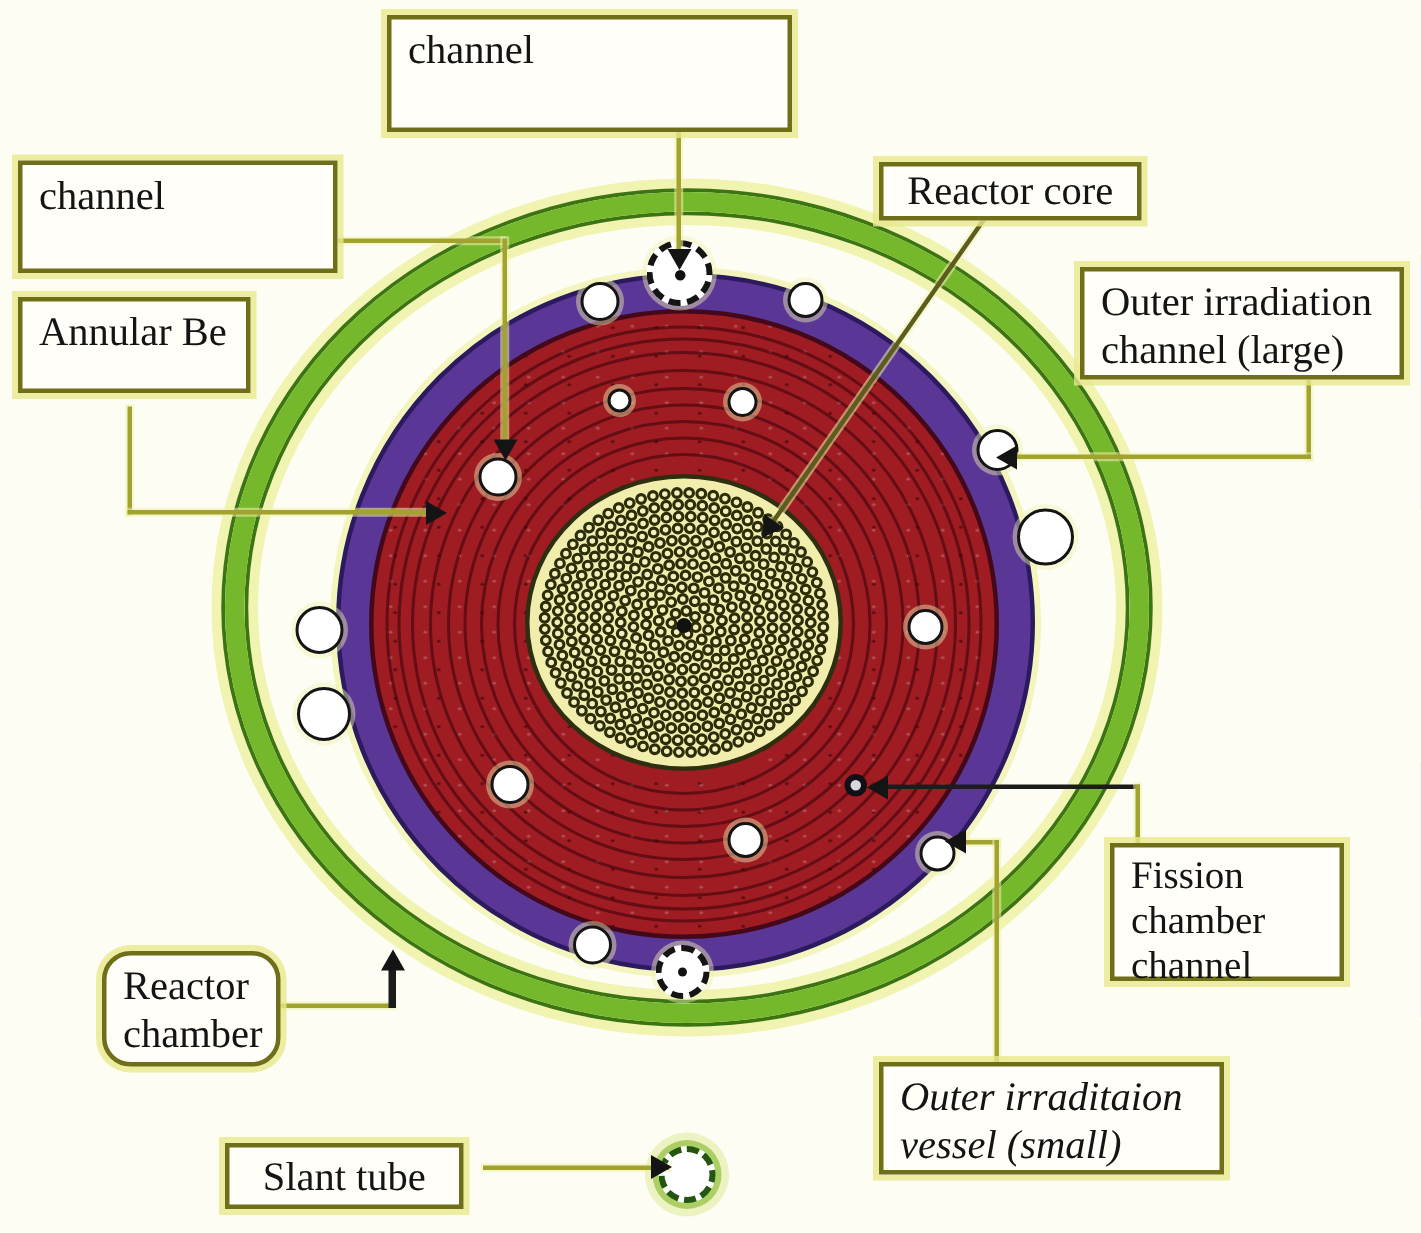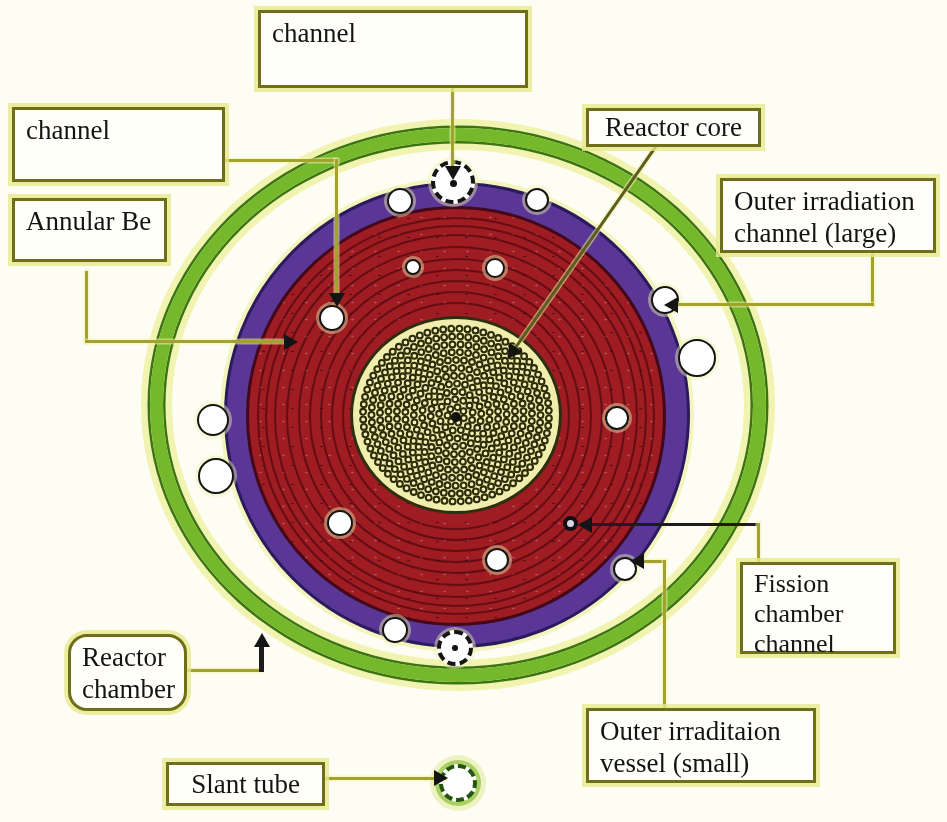"Outer irraditaion" div.lbl { font-style: none -> italic }
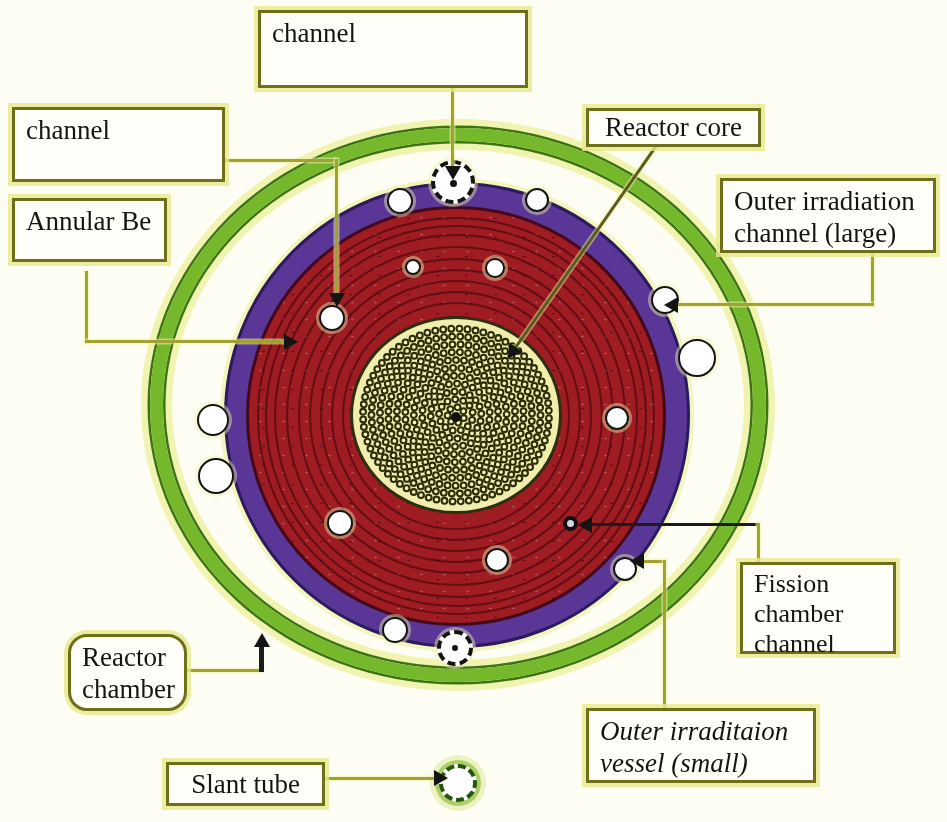"Slant tube" div.lbl { left: 166px -> 150px }
